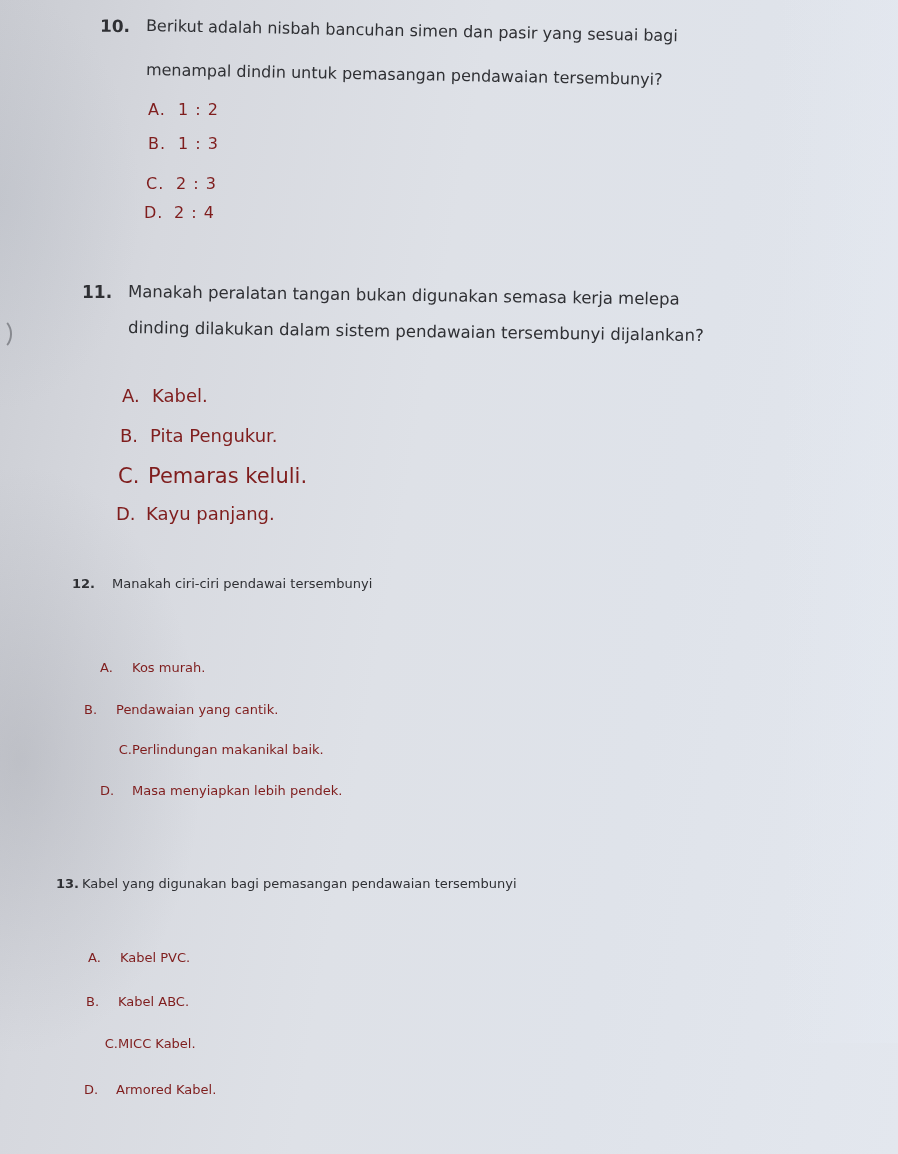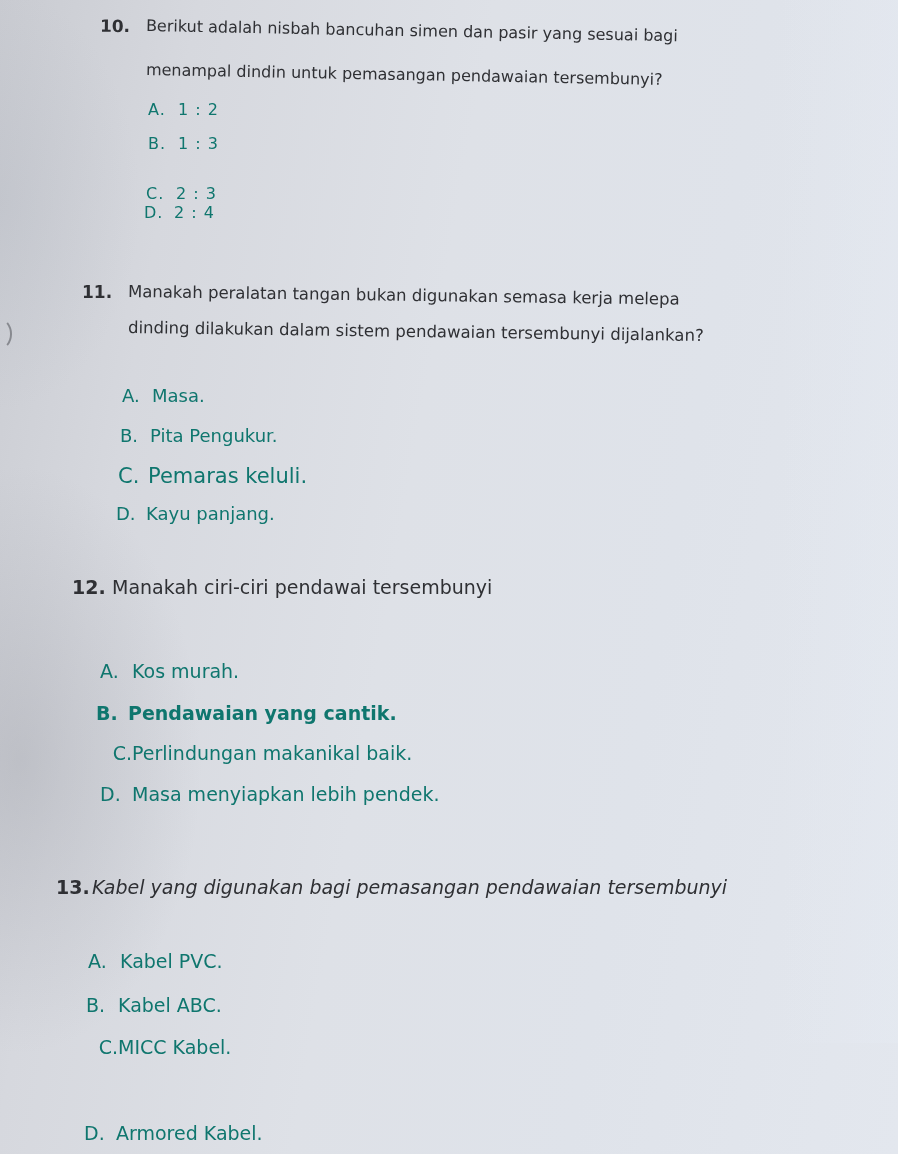"A. 1 : 2" .opt { color: #0f766e -> #7f1d1d }
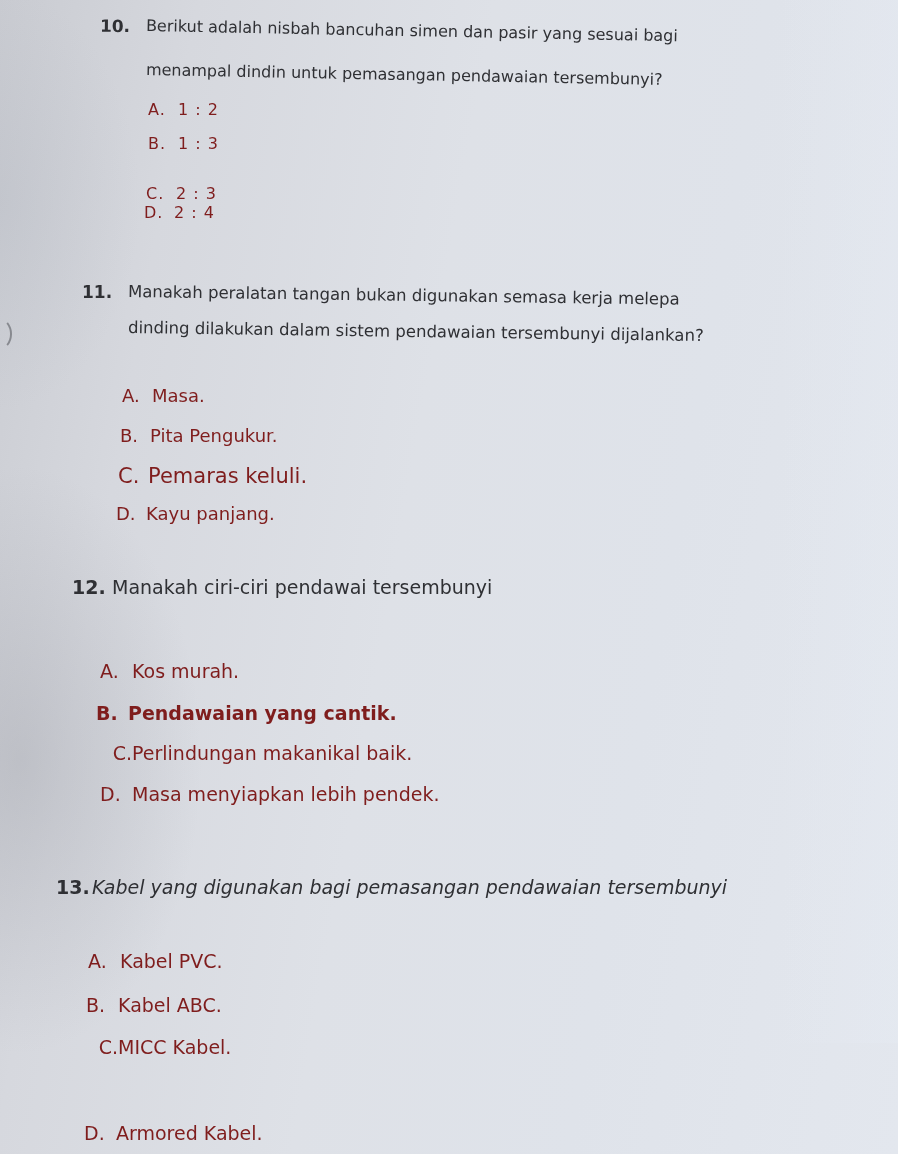"C. 2 : 3" div.opt { top: 184px -> 174px }
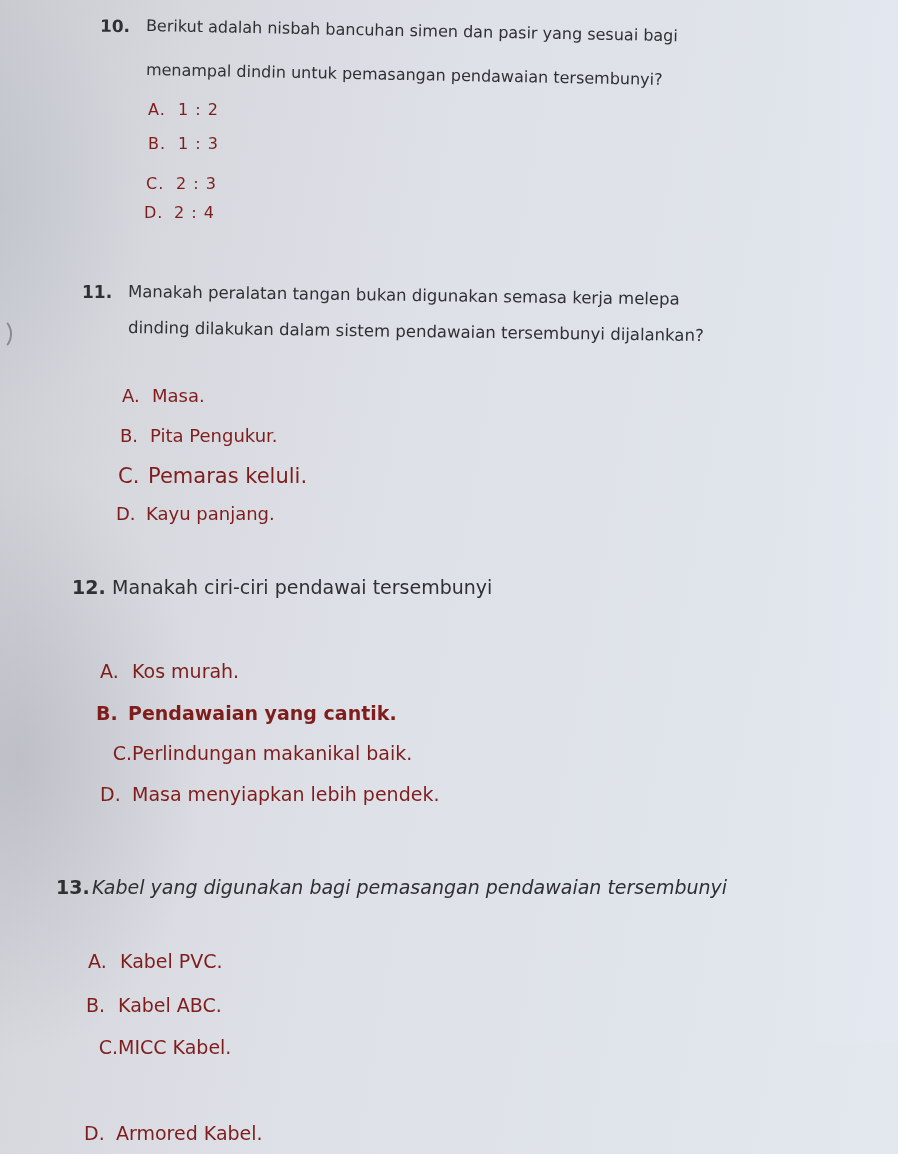"Masa." span { text: Masa -> Kabel }
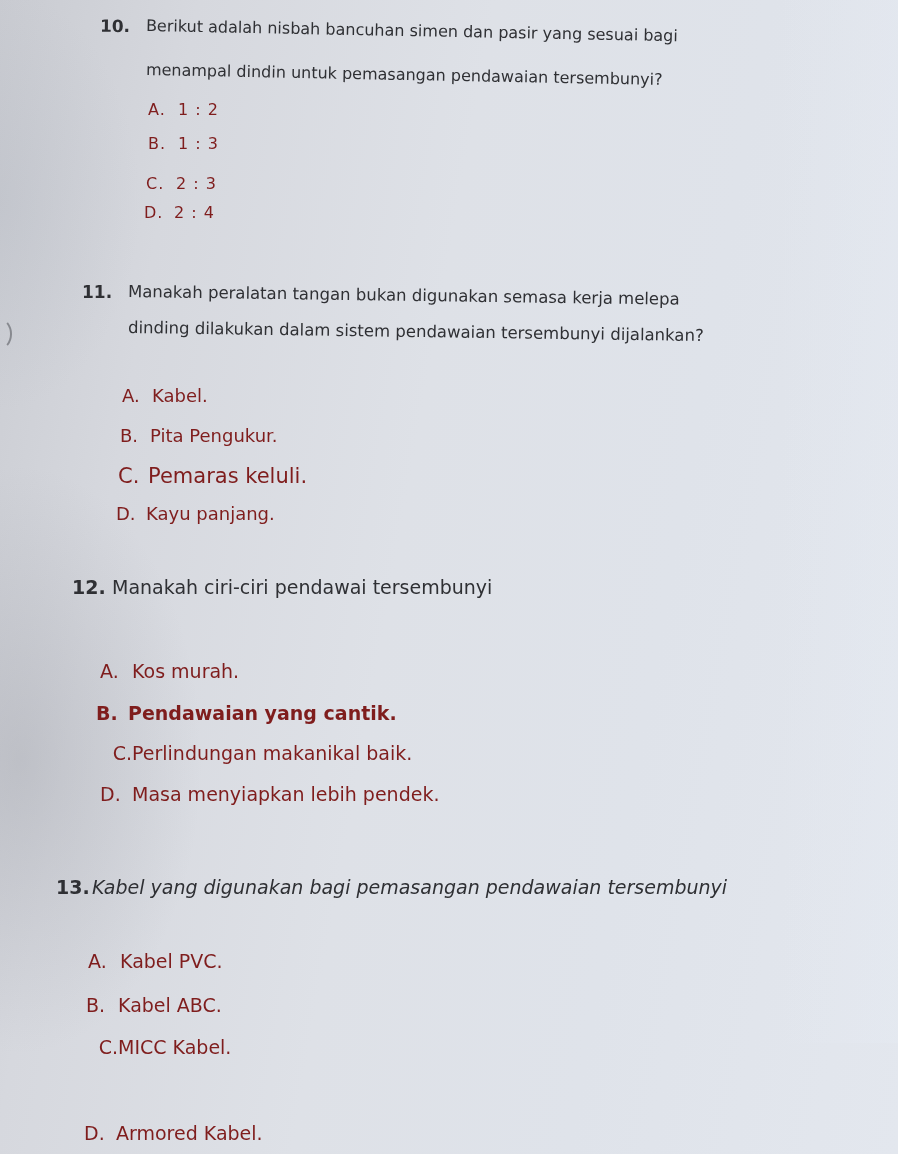"12." .big .q-num, .big .q-text, .big .opt { font-size: 19px -> 13px }
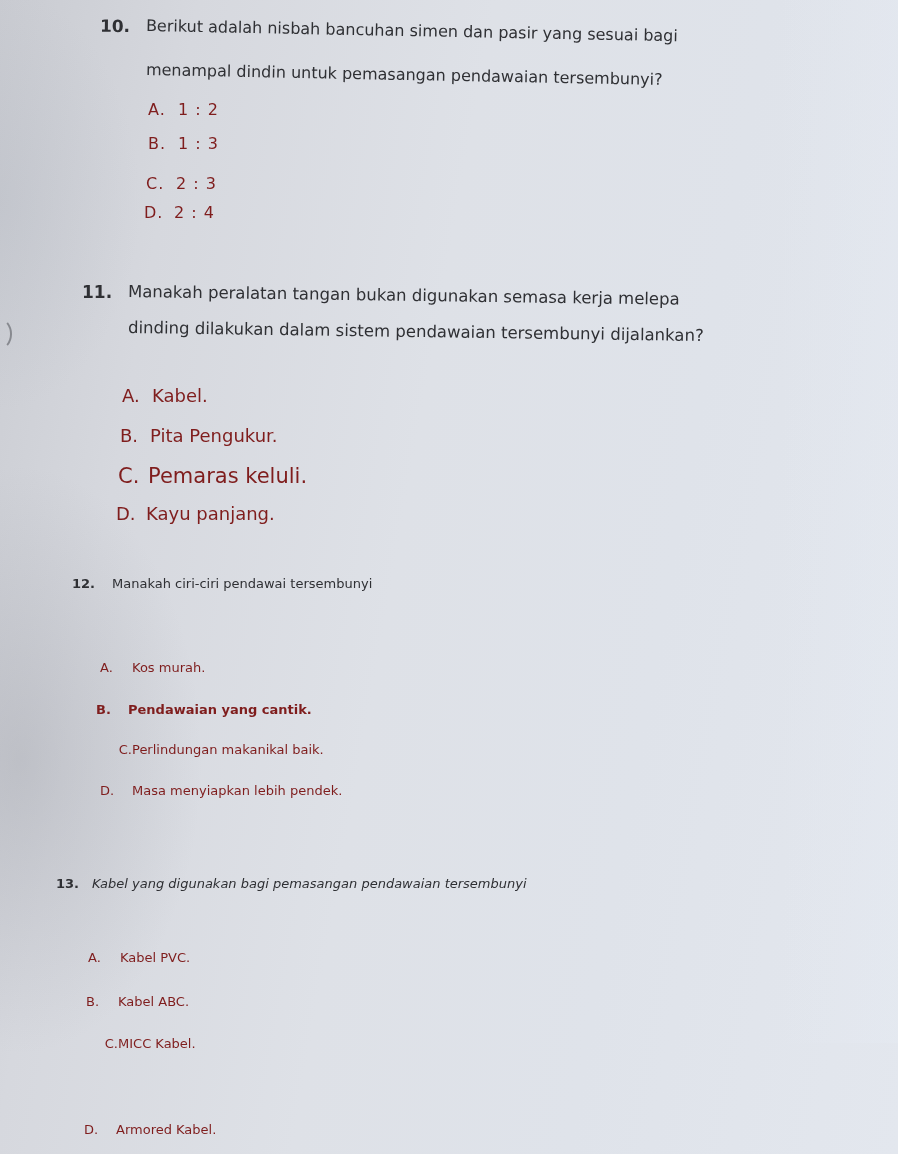"B. Pendawaian yang cantik." div.opt { font-weight: bold -> none; left: 96px -> 84px }
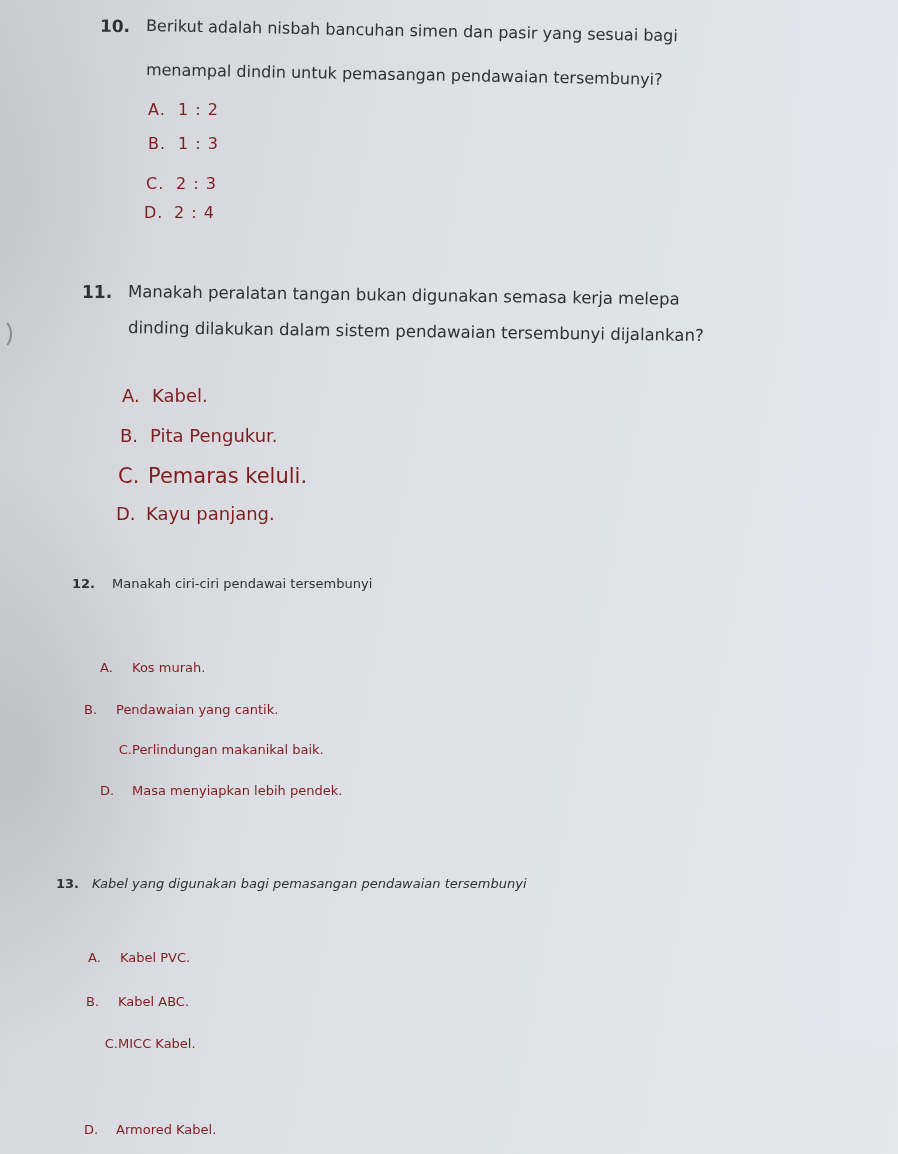"Kabel yang digunakan bagi pemasangan" span.q-text { font-style: italic -> none; left: 92px -> 82px }
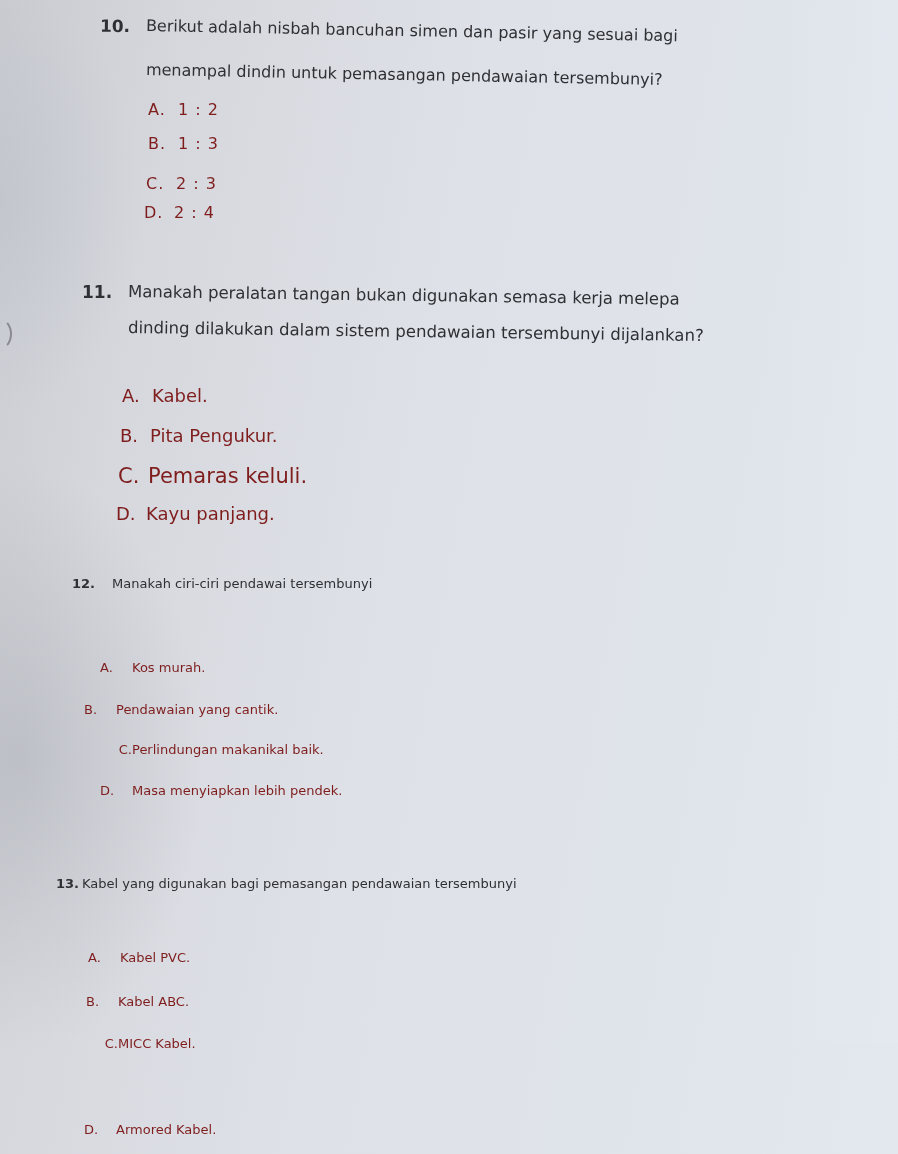"D. Armored Kabel." div.opt { margin-top: 40px -> none }
